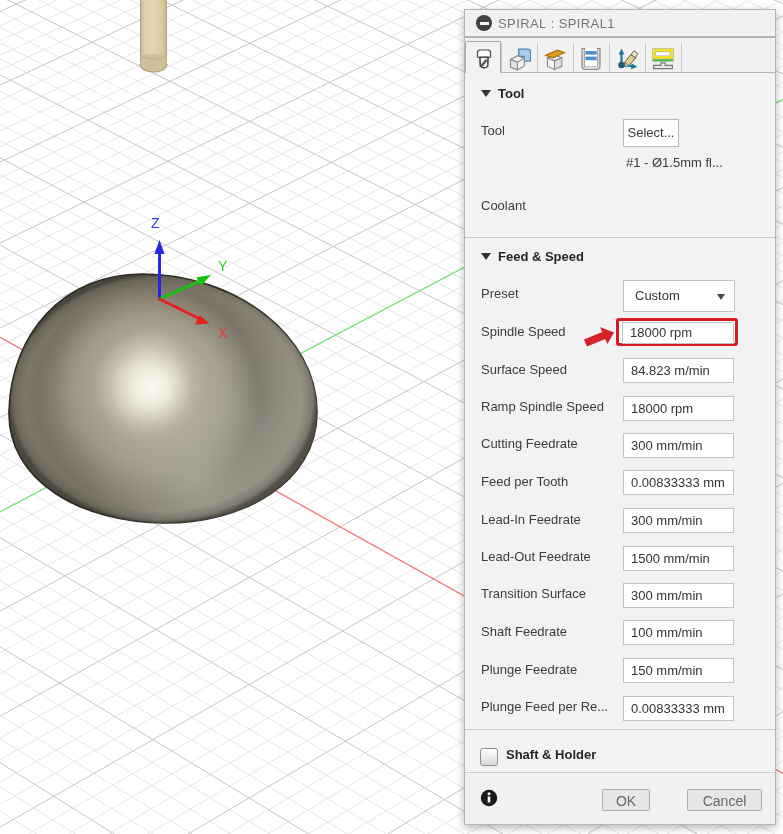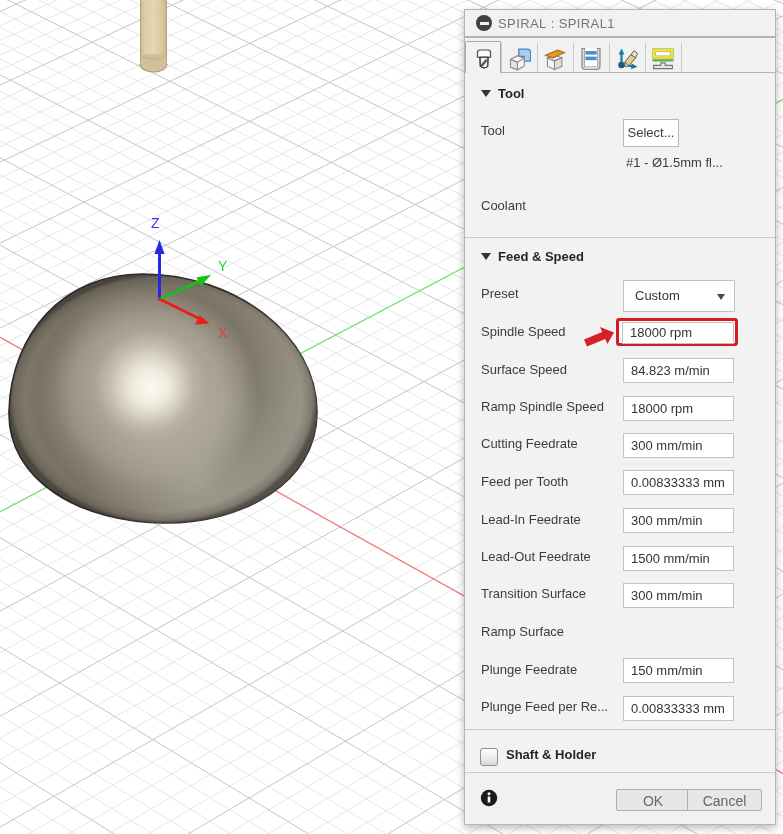"Ramp Surface" div.lbl { text: Ramp Surface -> Shaft Feedrate }
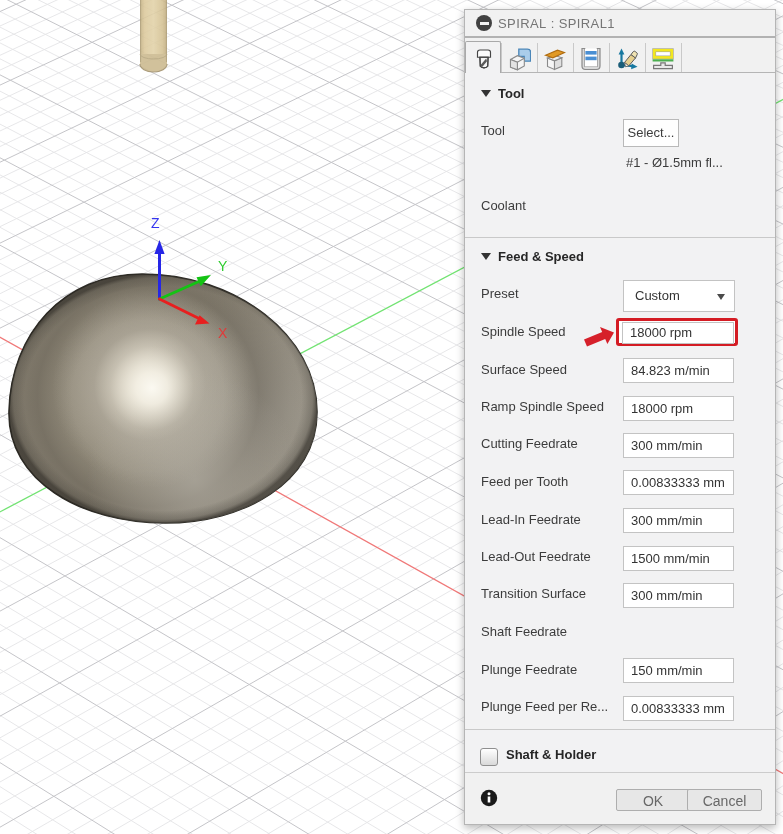"100 mm/min" div.inp { html: none -> <div>100 mm/min</div> }
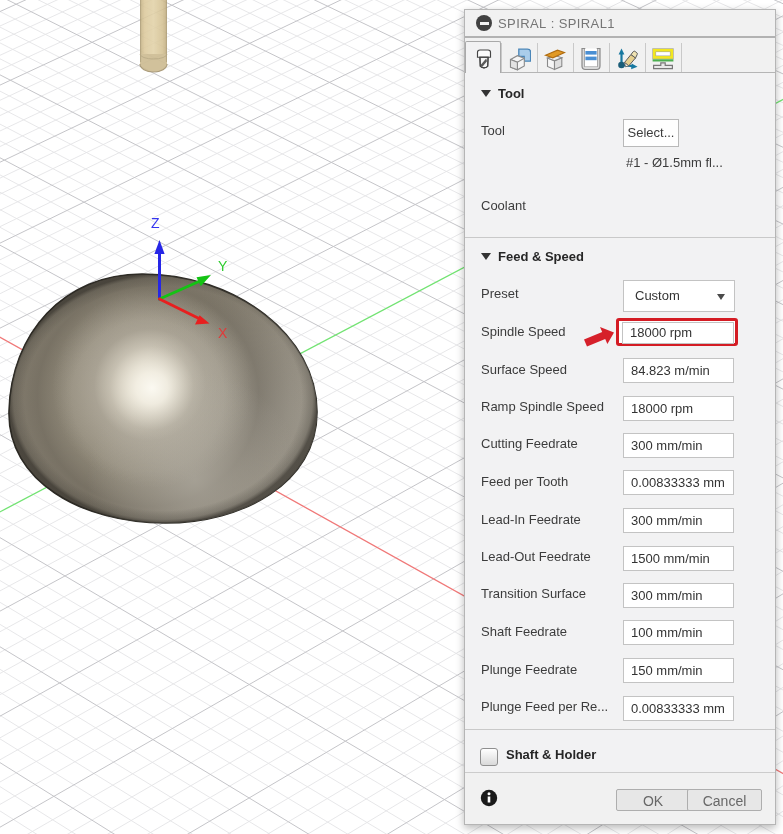"OK" div.fbtn { left: 151px -> 137px; width: 74px -> 48px }
